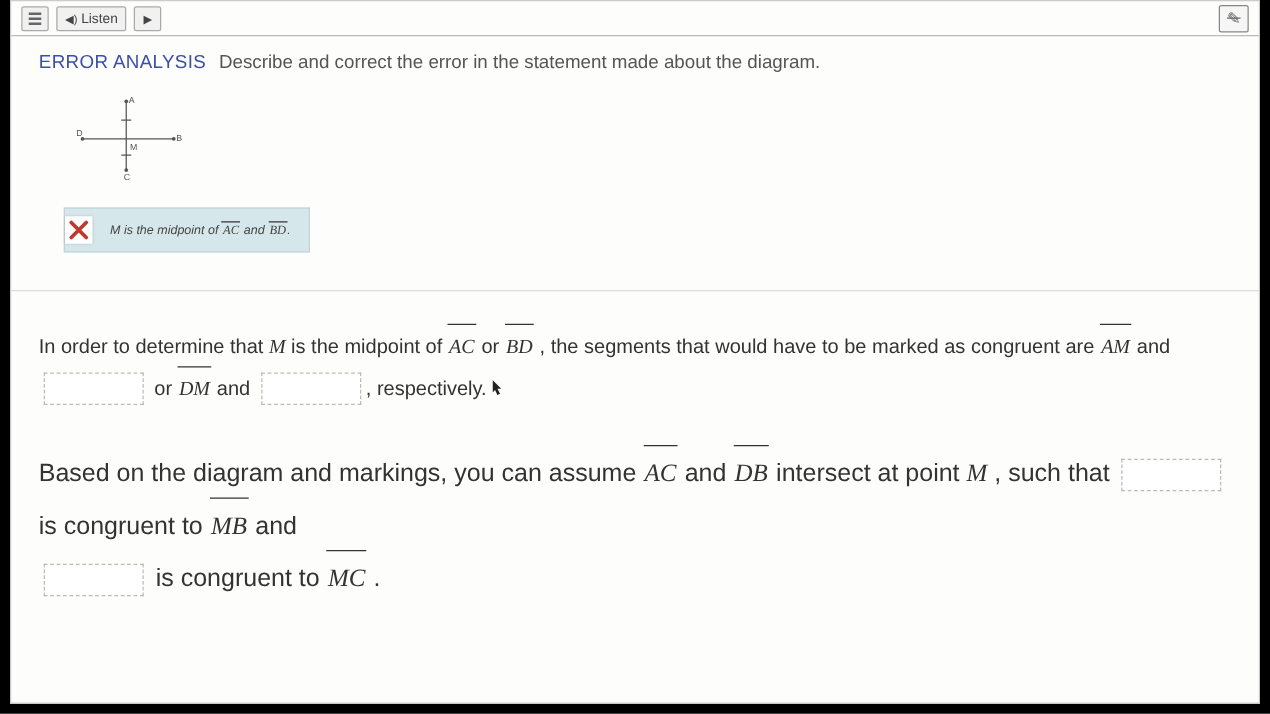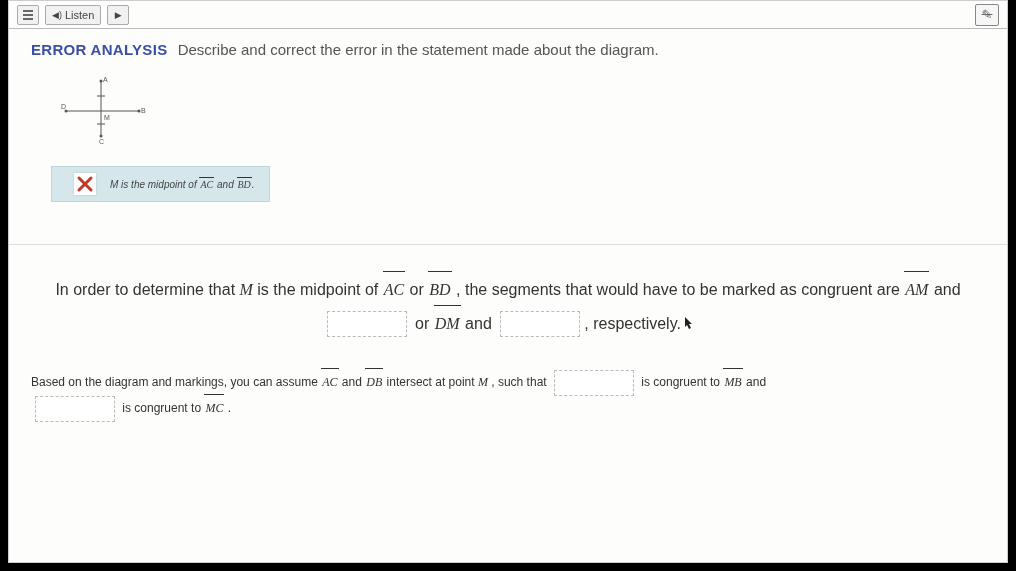"ERROR ANALYSIS" .heading-label { font-weight: bold -> normal }
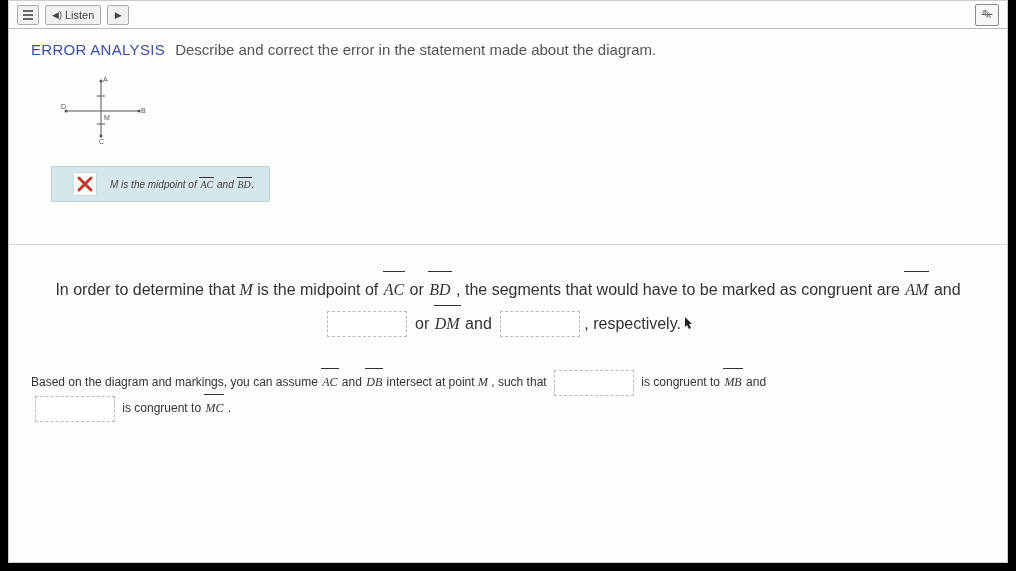"M is the midpoint of" .error-box { margin: 10px 0 12px 20px -> 10px 0 0 20px; padding: 6px 14px 6px 22px -> 6px 14px 6px 0 }
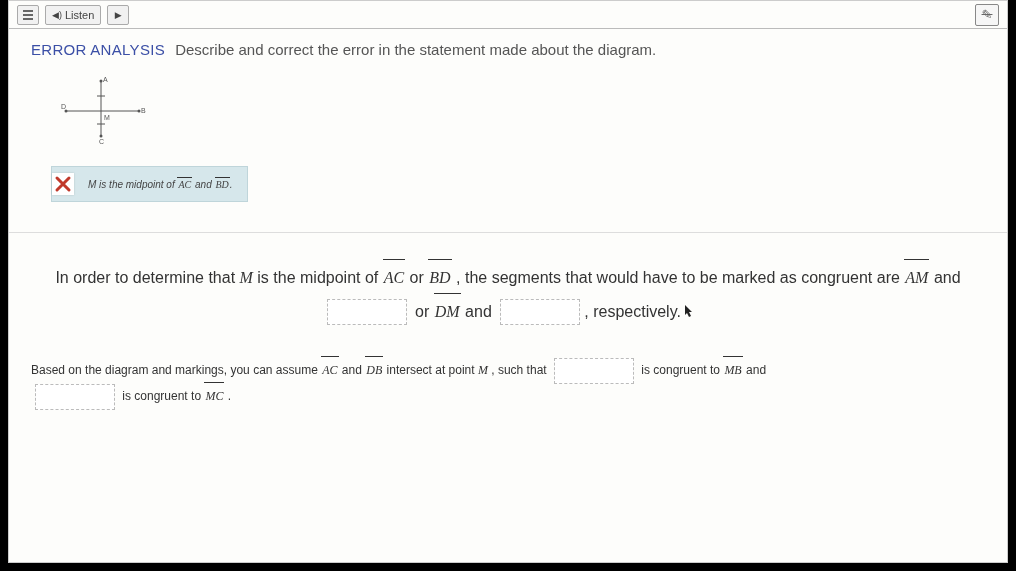"In order to determine that" .qtext { text-align: center -> none }
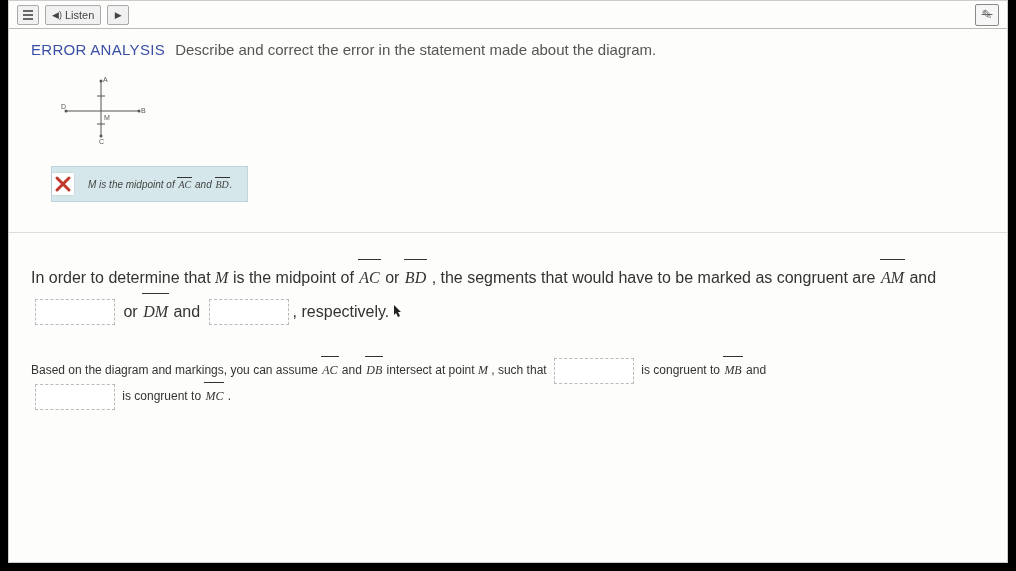"Based on the diagram and" .qtext2 { font-size: 12px -> 20px }
